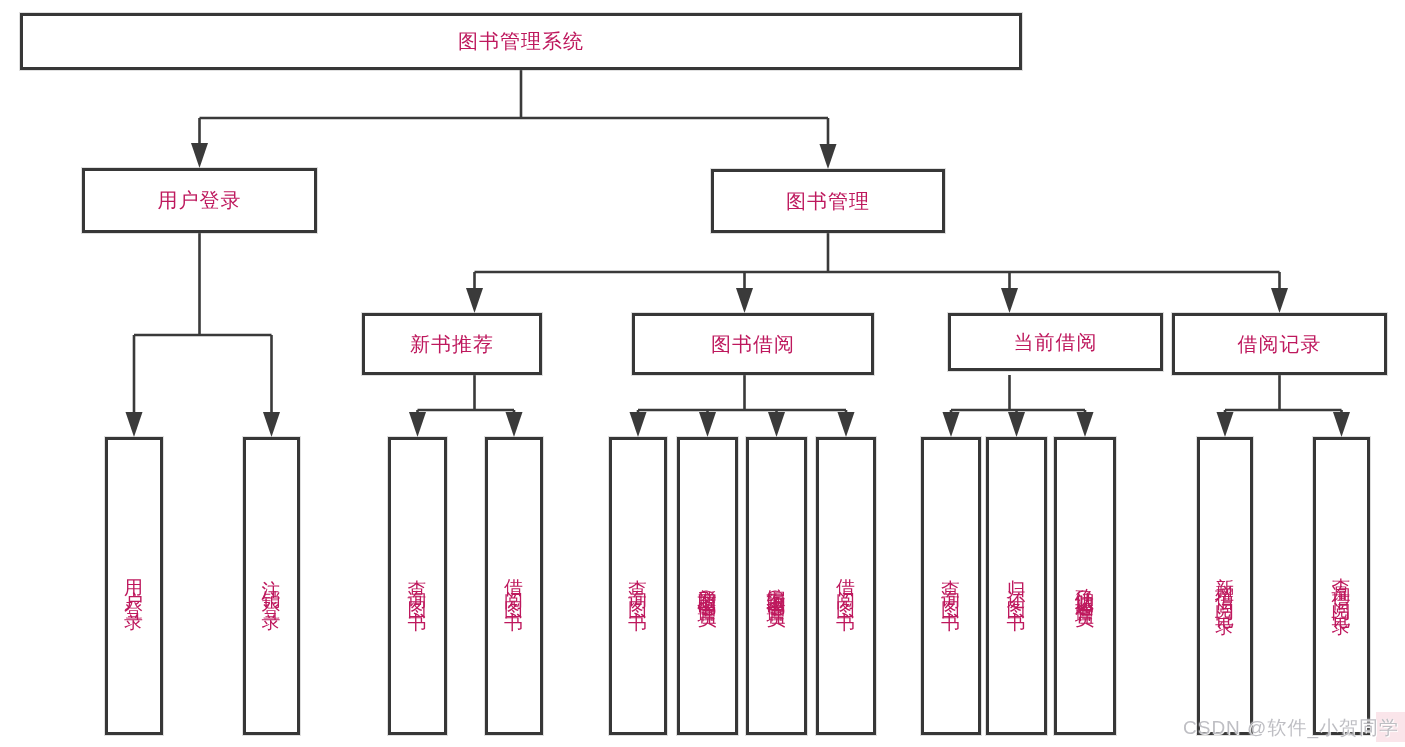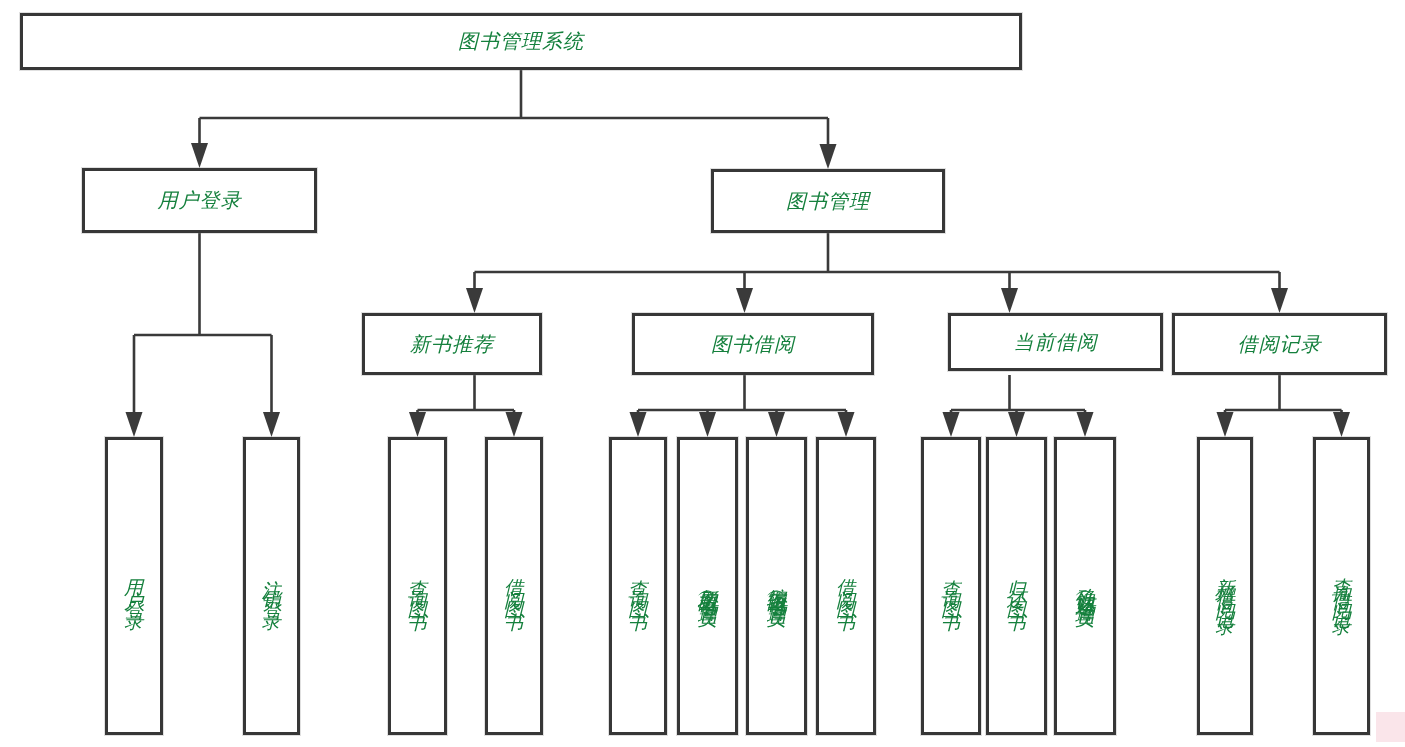"图书管理系统" .node { color: #15803d -> #be185d; font-style: italic -> none }
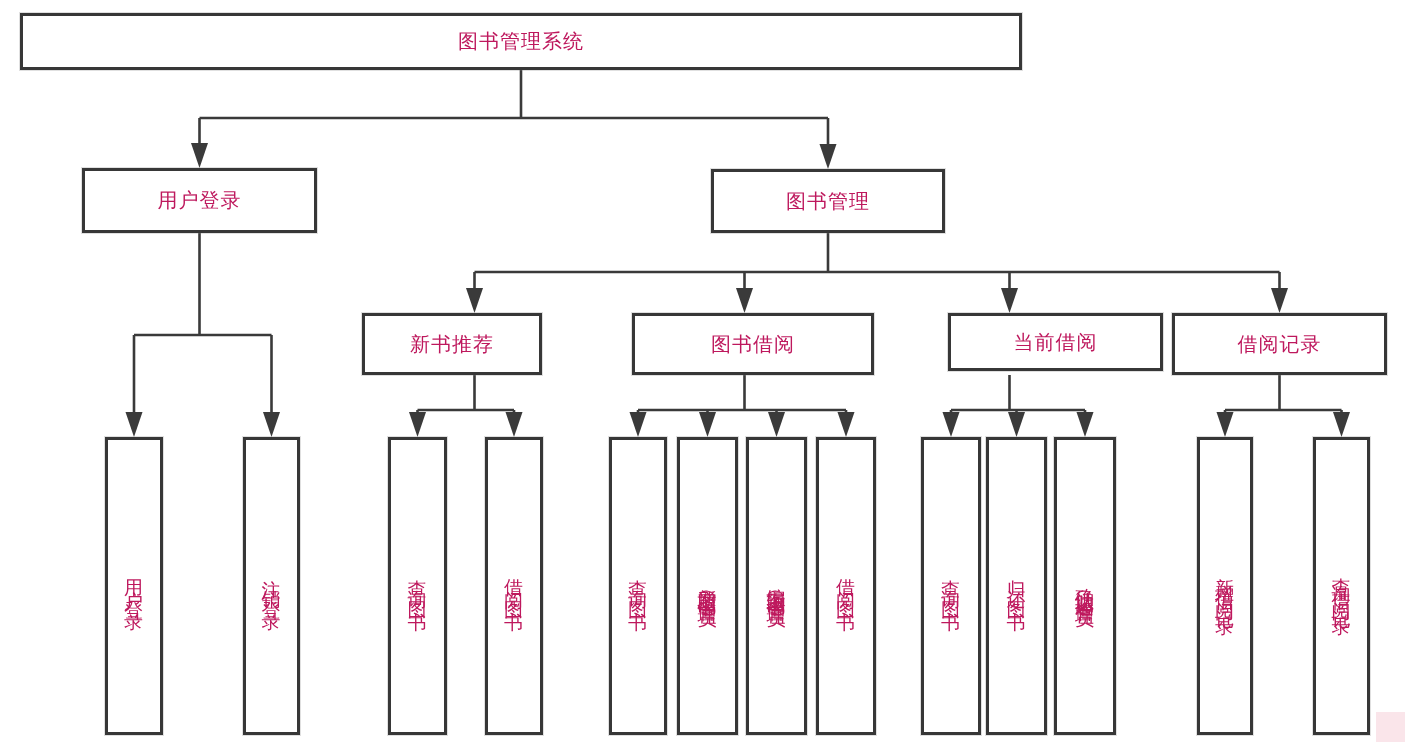"CSDN @软件_小贺同学" div.watermark { html: none -> <div>CSDN @软件_小贺同学</div> }
